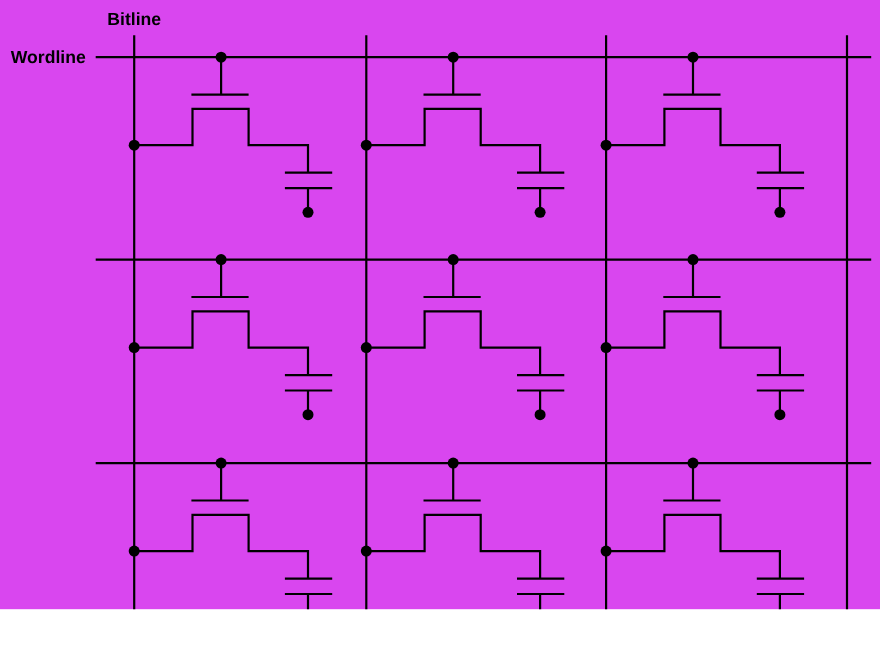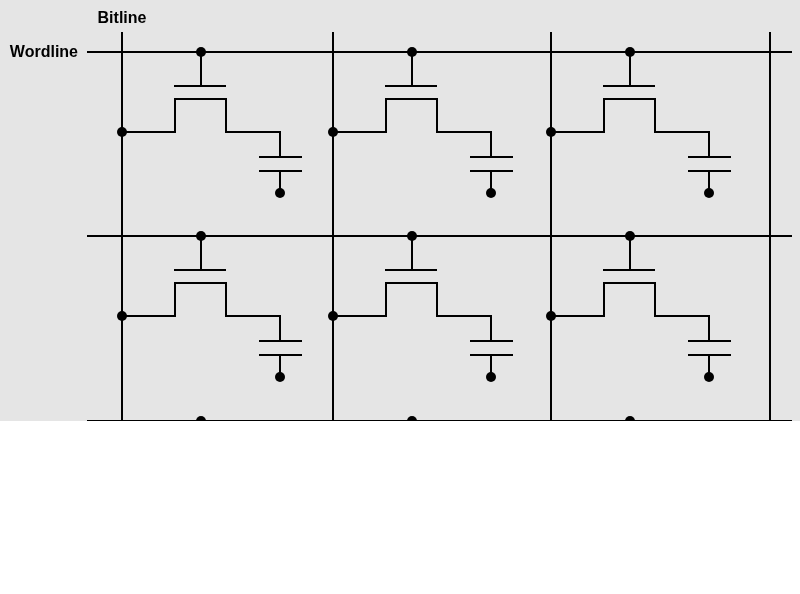"Bitline" .stage { background: #e5e5e5 -> #d946ef; height: 421px -> 554px }
